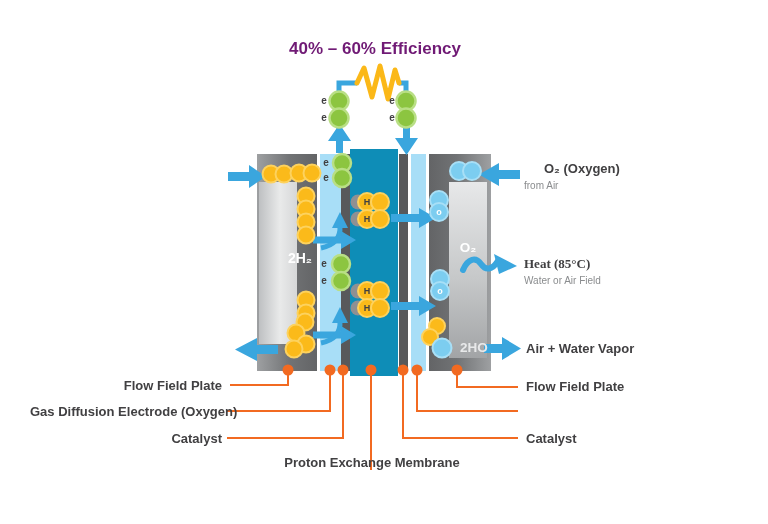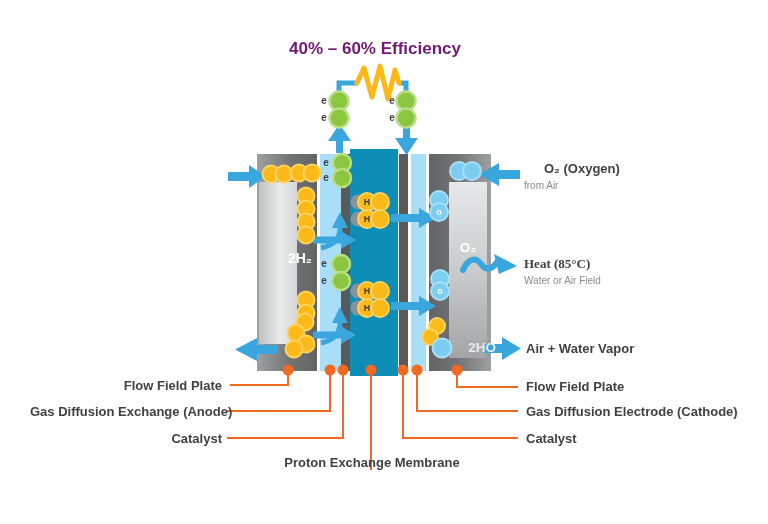"2HO" div.abs { text-align: right -> none }
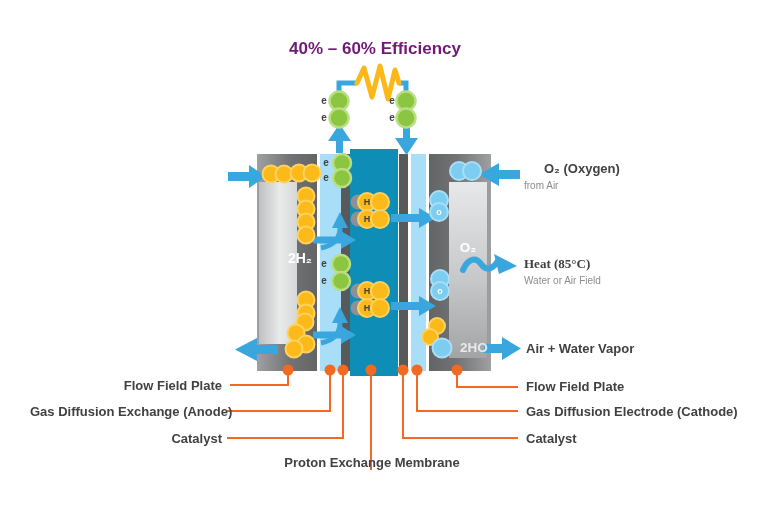"Gas Diffusion Exchange (Anode)" div.abs { text: Exchange (Anode -> Electrode (Oxygen }
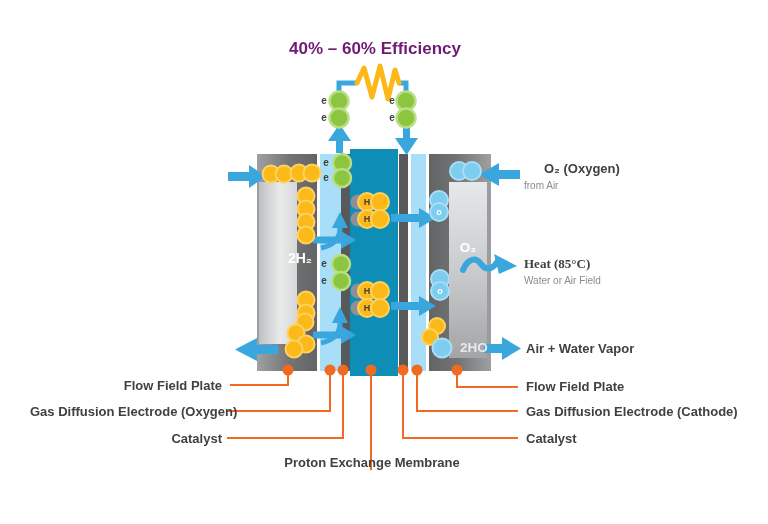"Gas Diffusion Electrode (Cathode)" div.abs { html: <div>Gas Diffusion Electrode (Cathode)</div> -> none }
